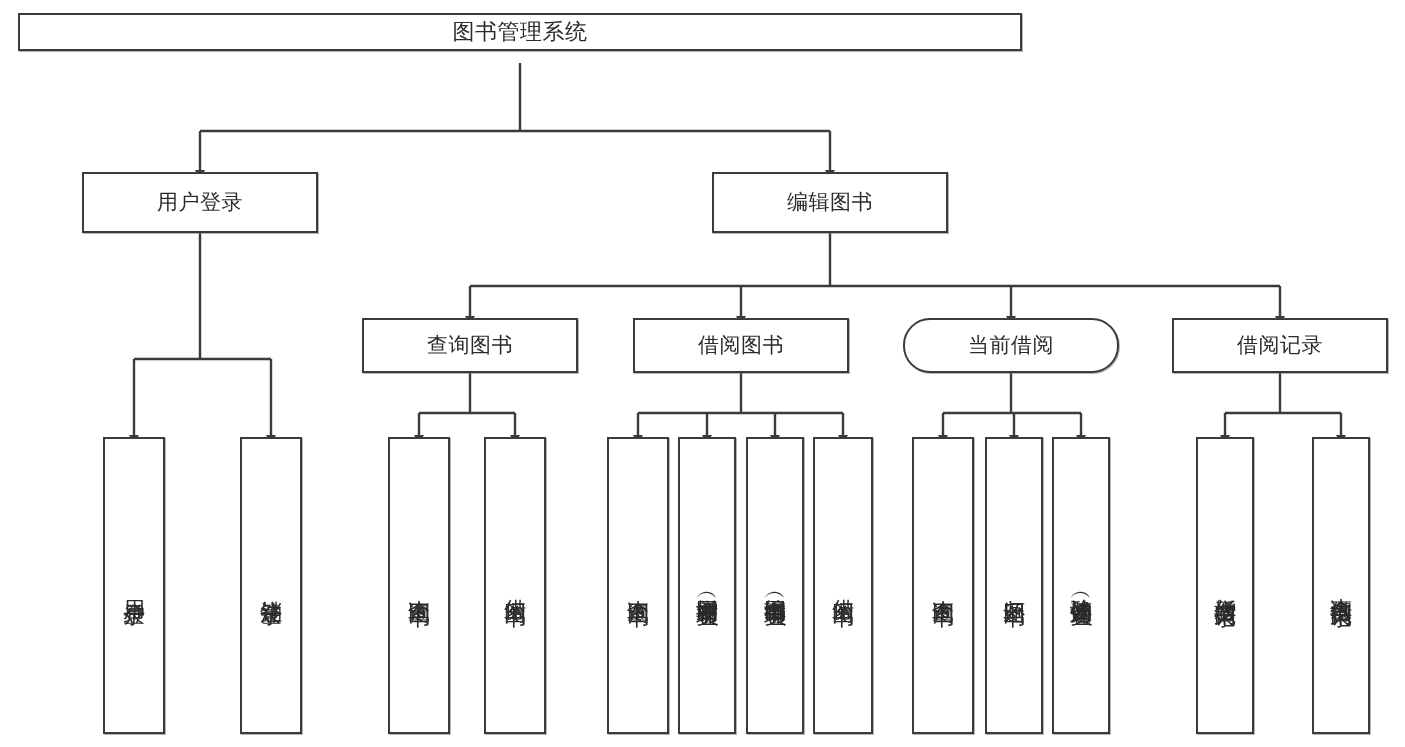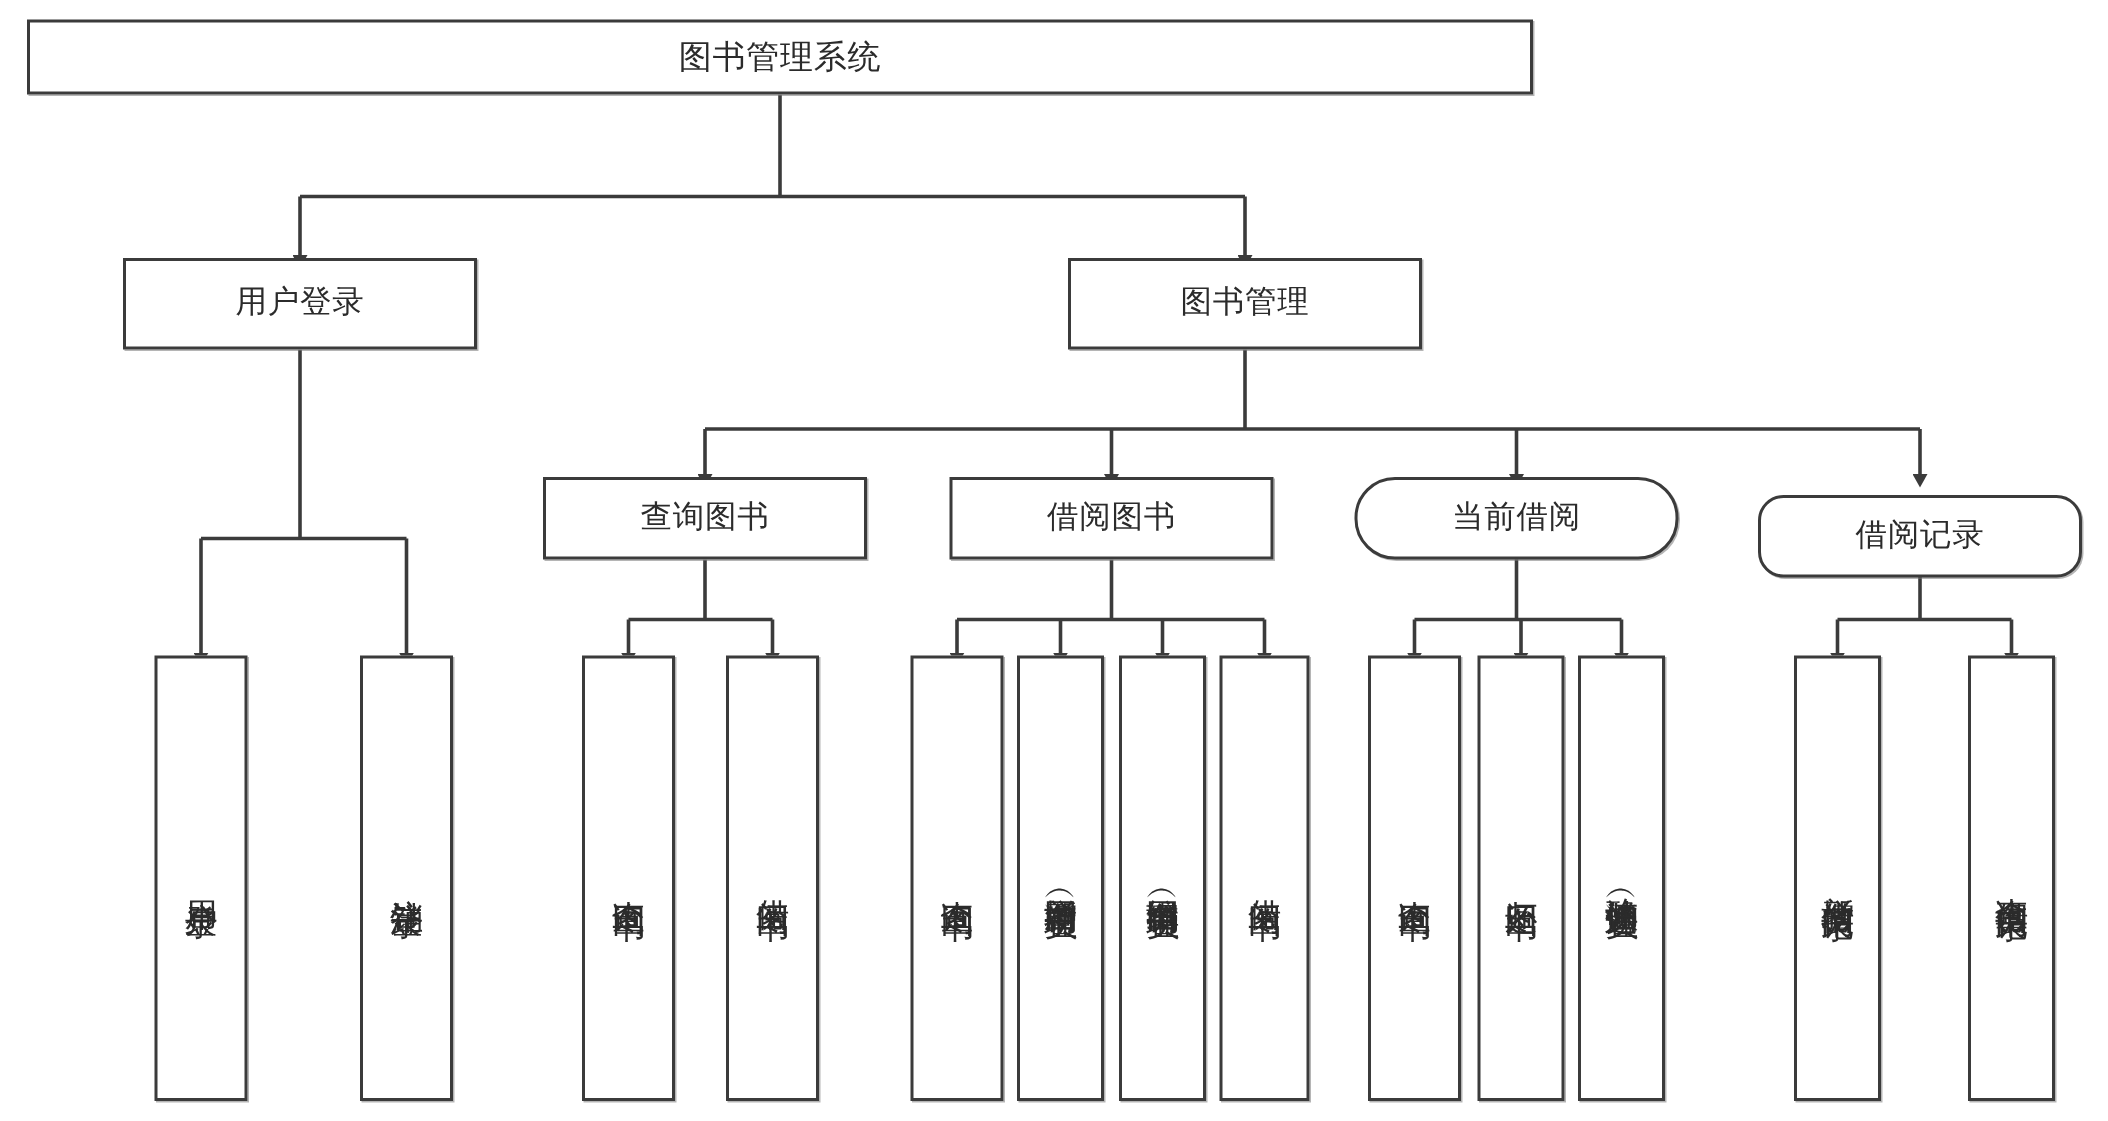"图书管理系统" div.node { height: 50px -> 38px }
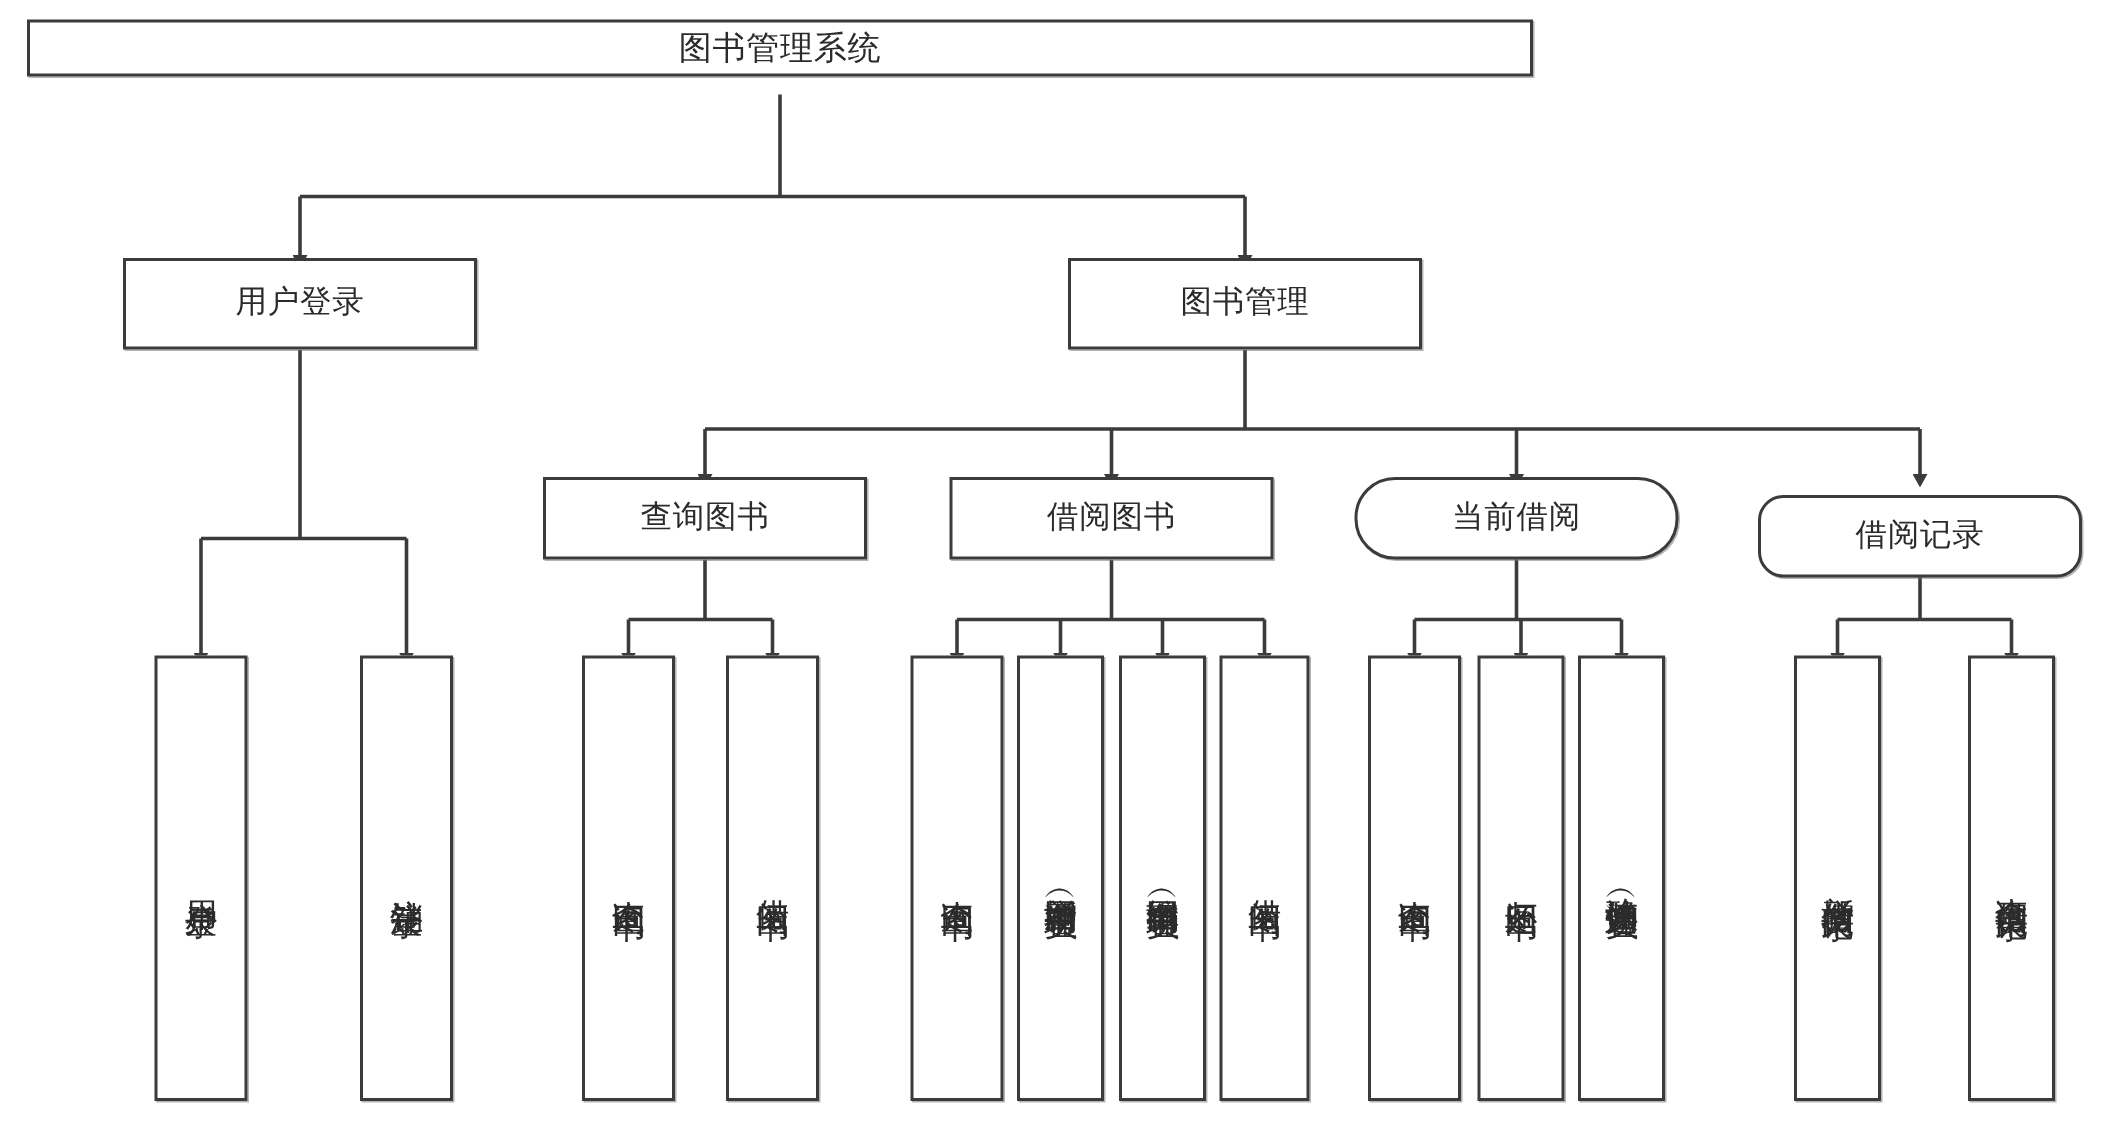"图书管理" span.label { text: 图书管理 -> 编辑图书 }
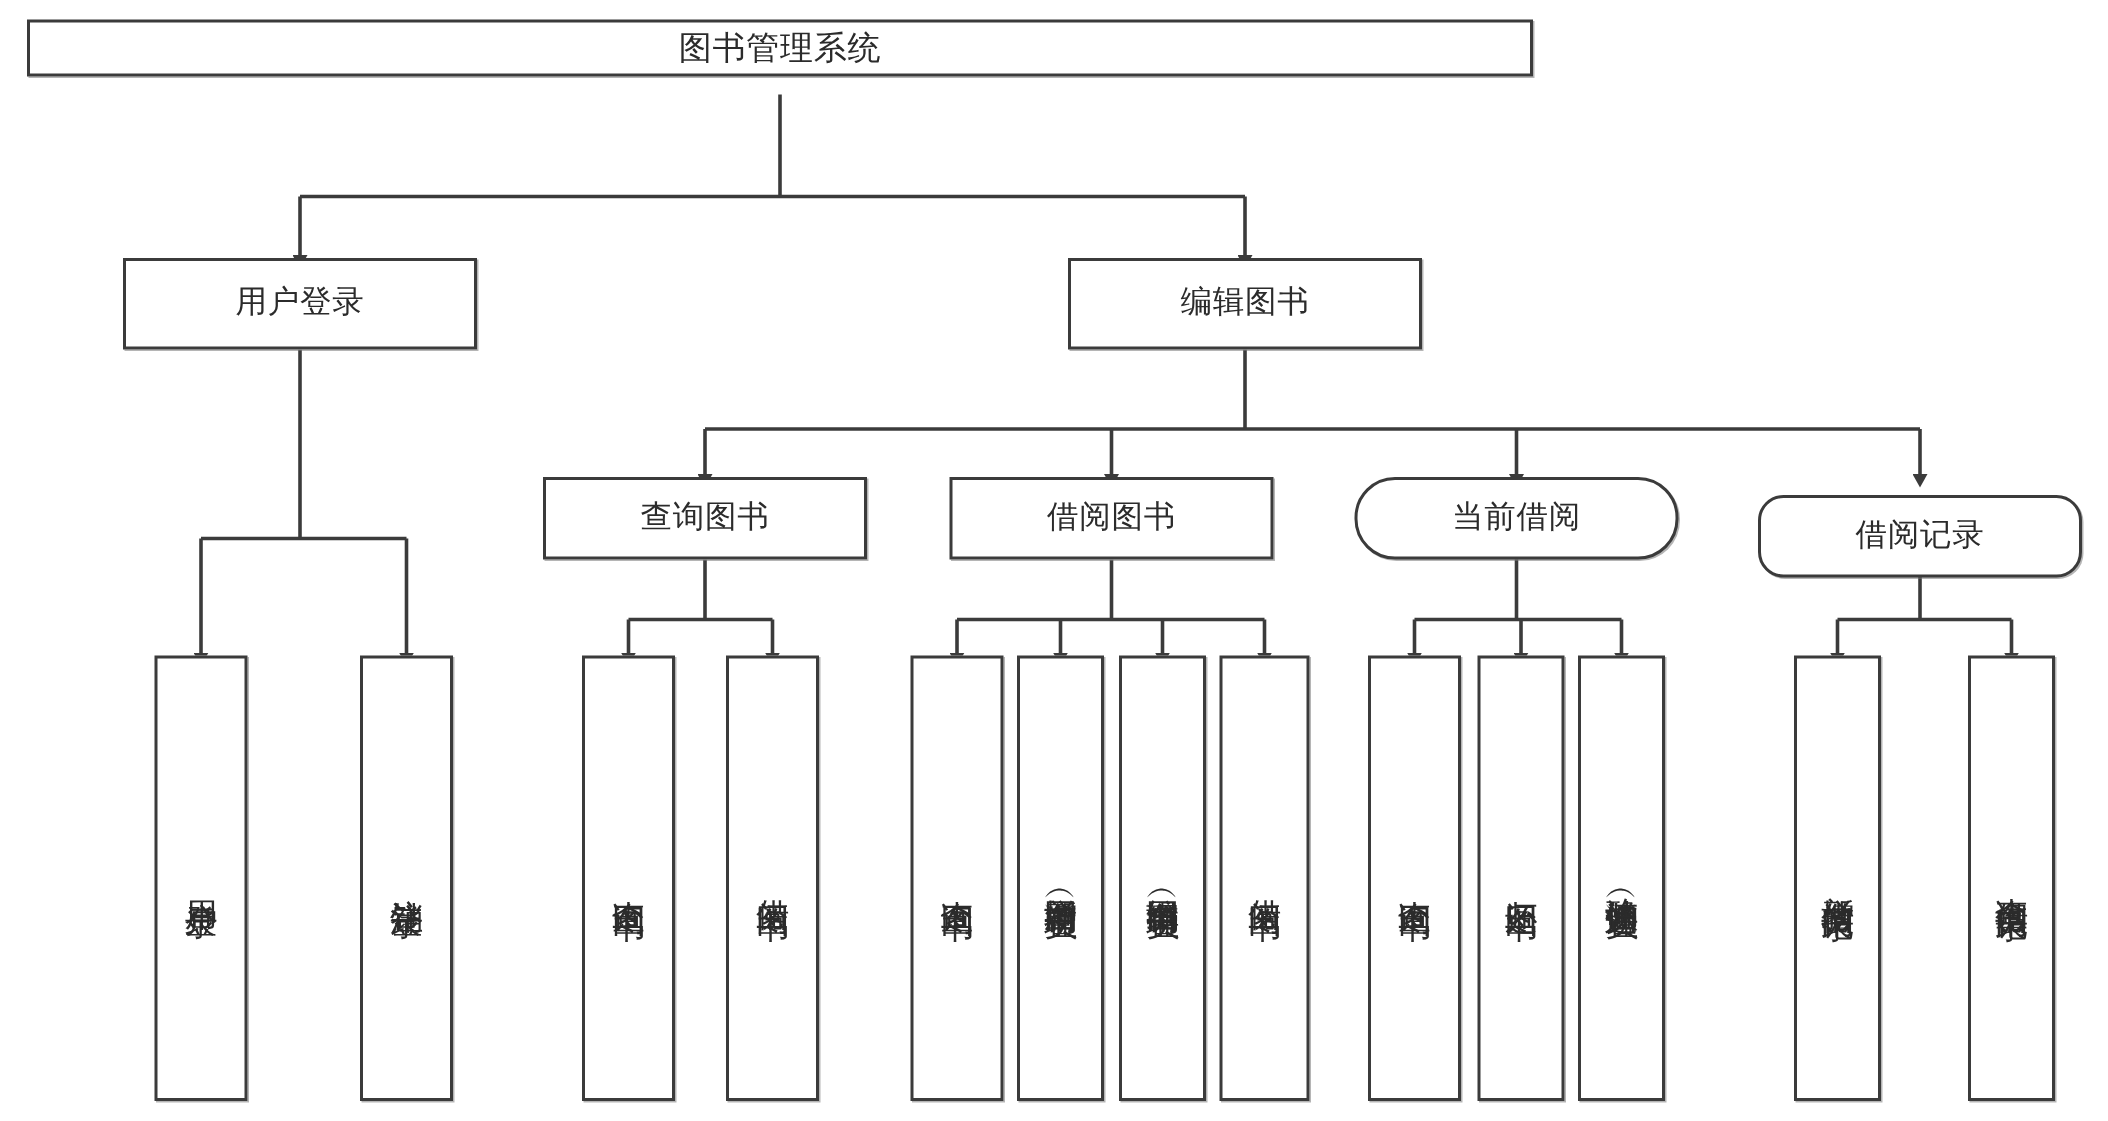"借阅记录" div.node { border-radius: 17px -> none; top: 330px -> 318px }
